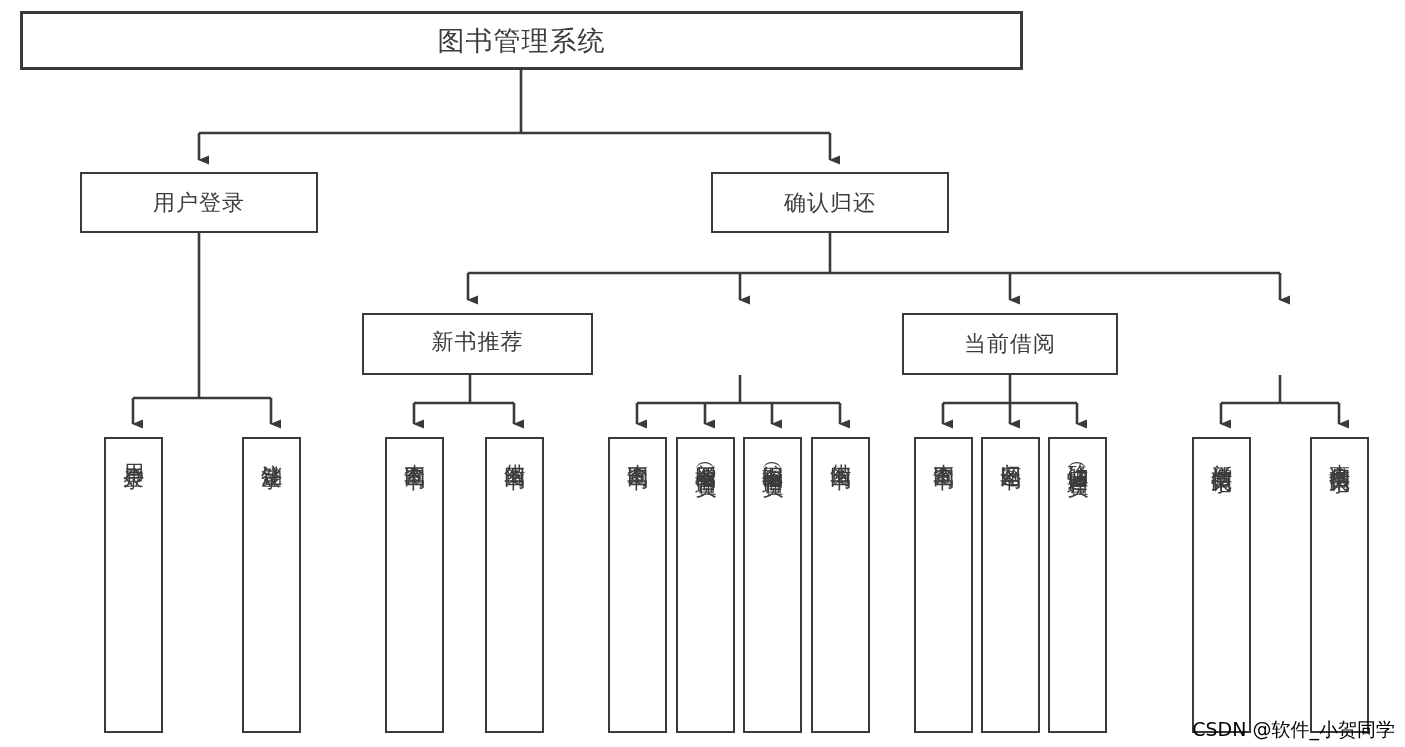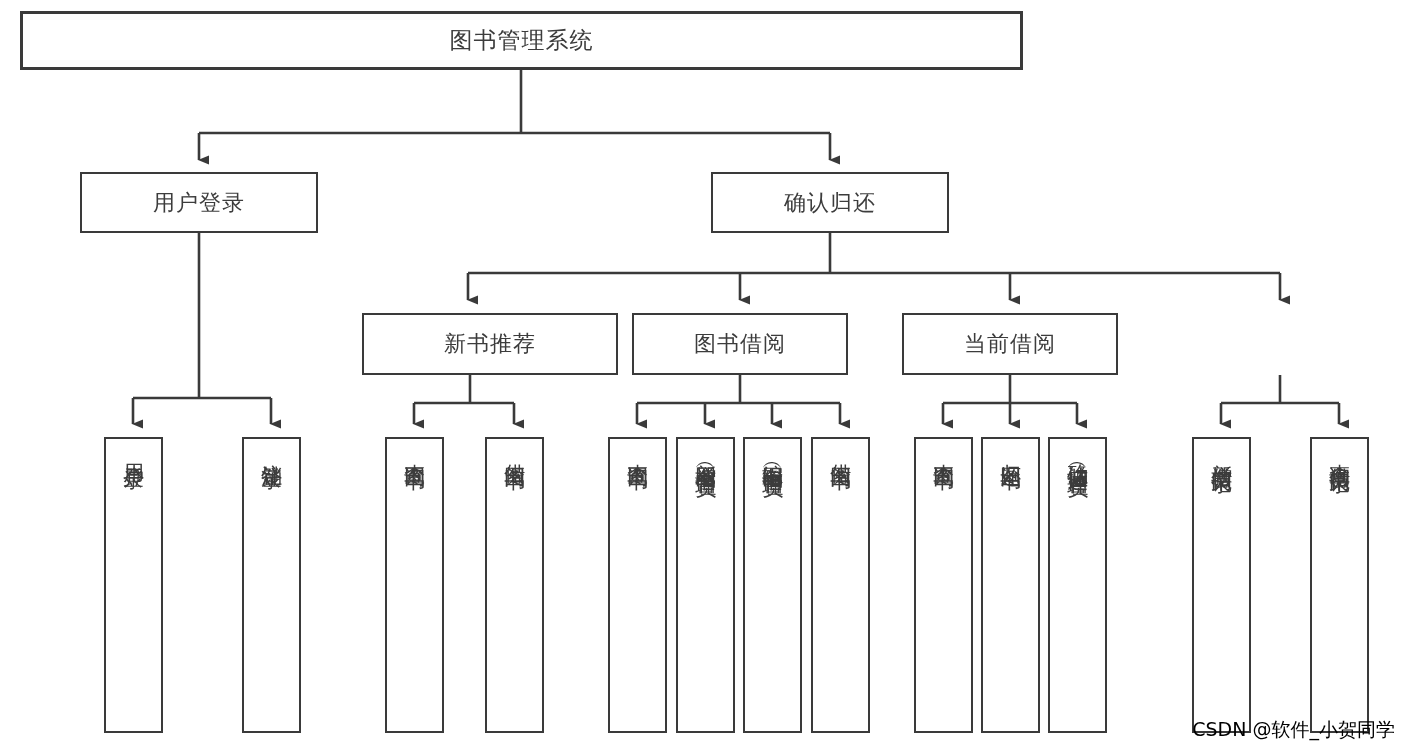"图书管理系统" .node.root .label { font-size: 23px -> 27px }
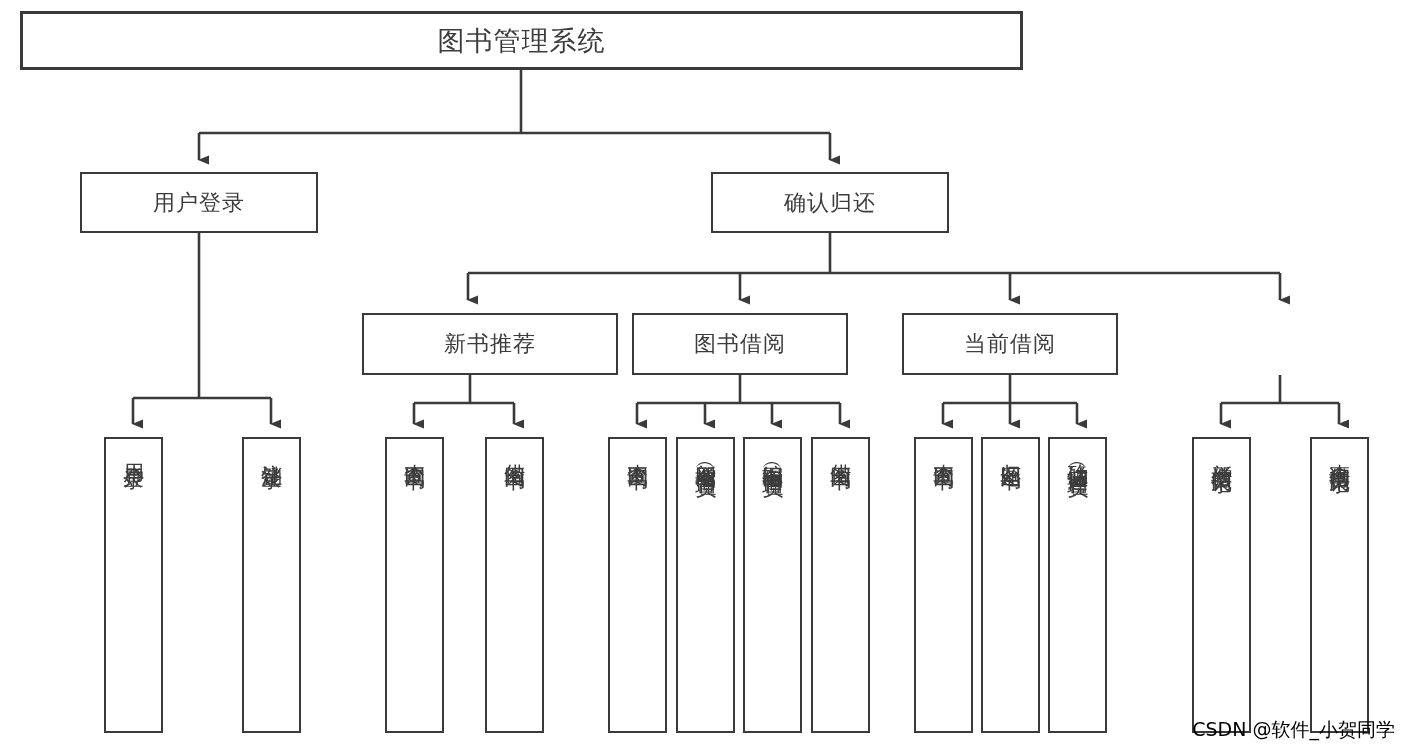"新书推荐" div.node { font-family: none -> Liberation Mono, monospace; width: 256px -> 231px }
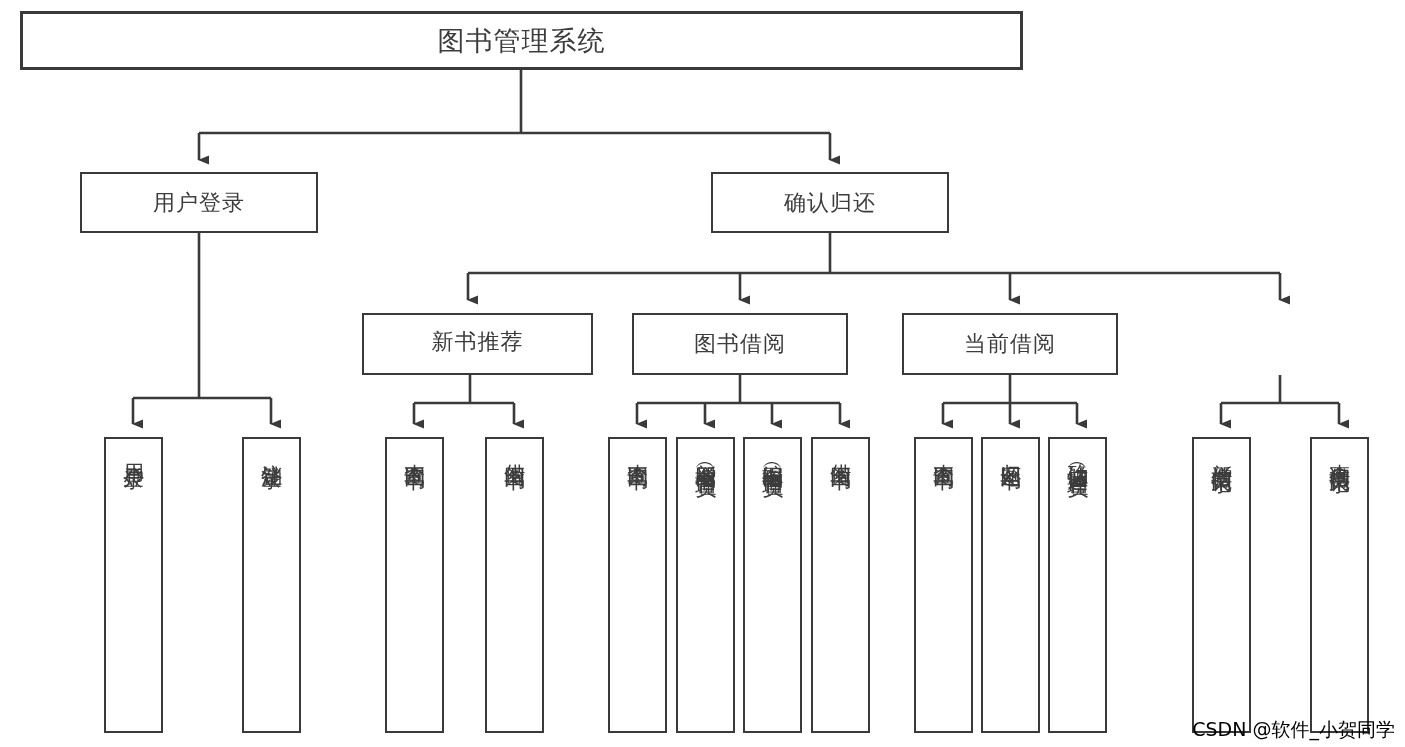"图书借阅" div.node { html: <div> <span>图书借阅</span> </div> -> none }
